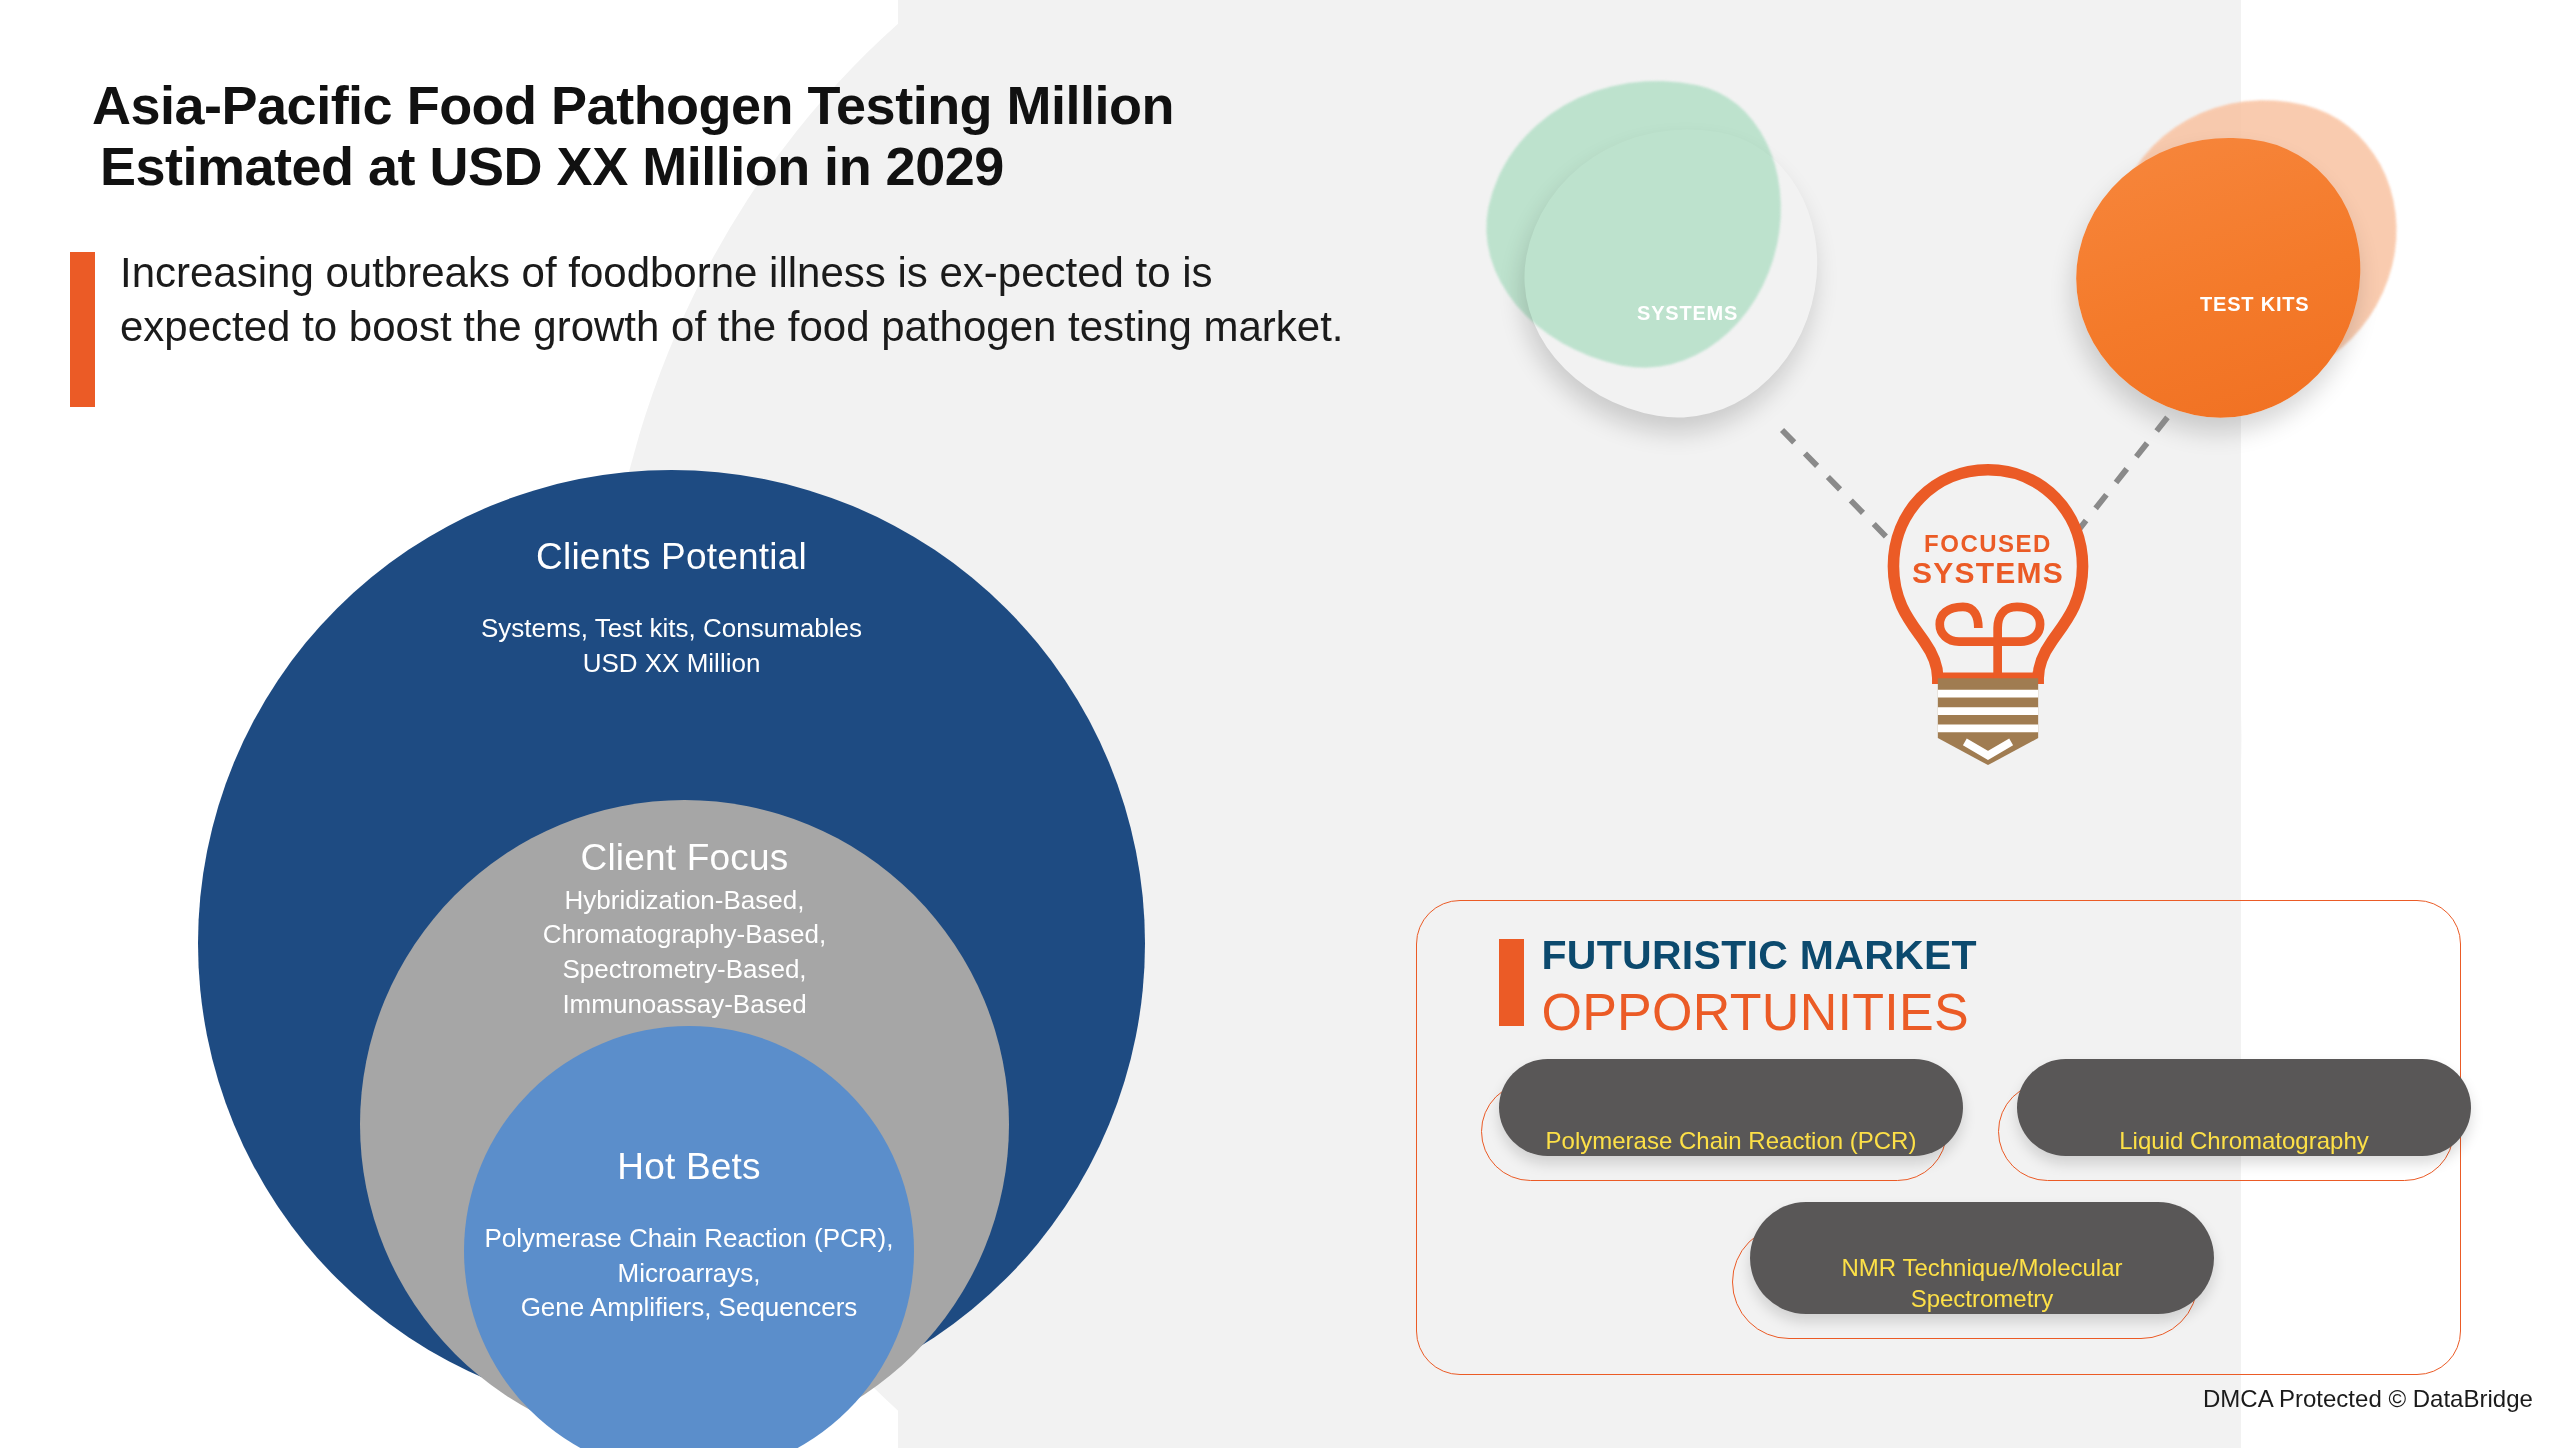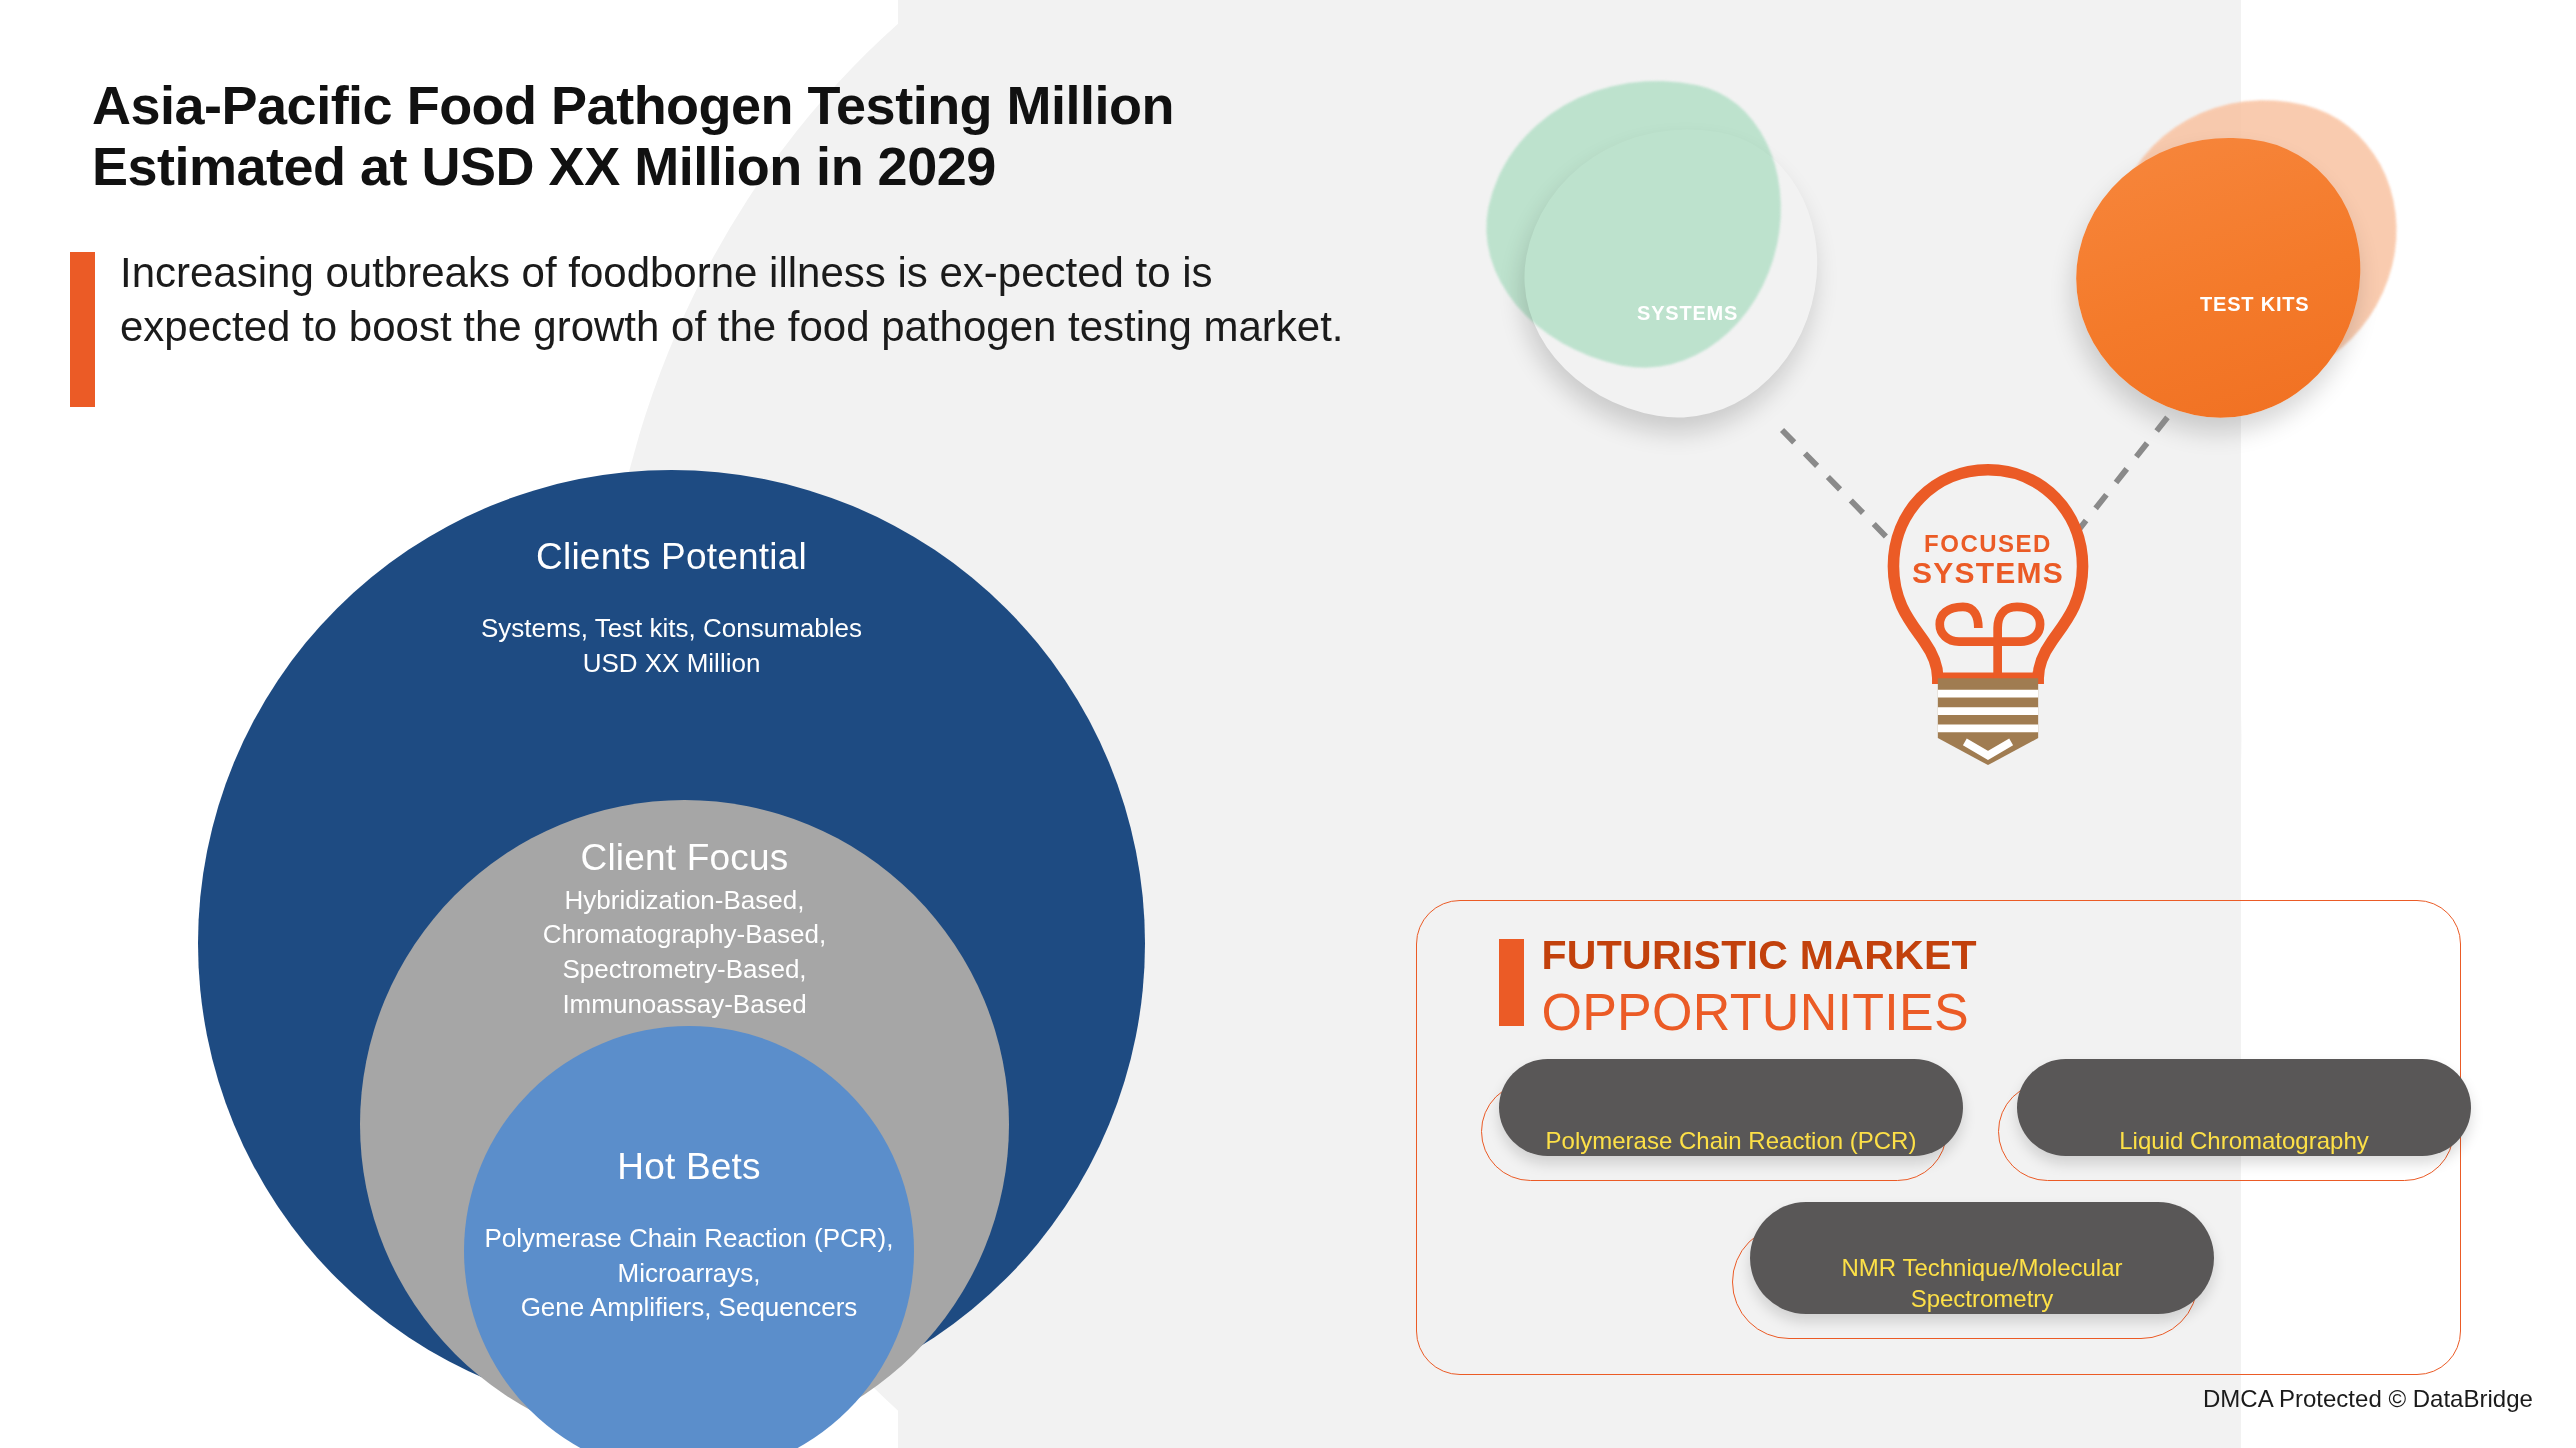"Estimated at USD XX Million" .headline .l2 { margin-left: none -> 8px }
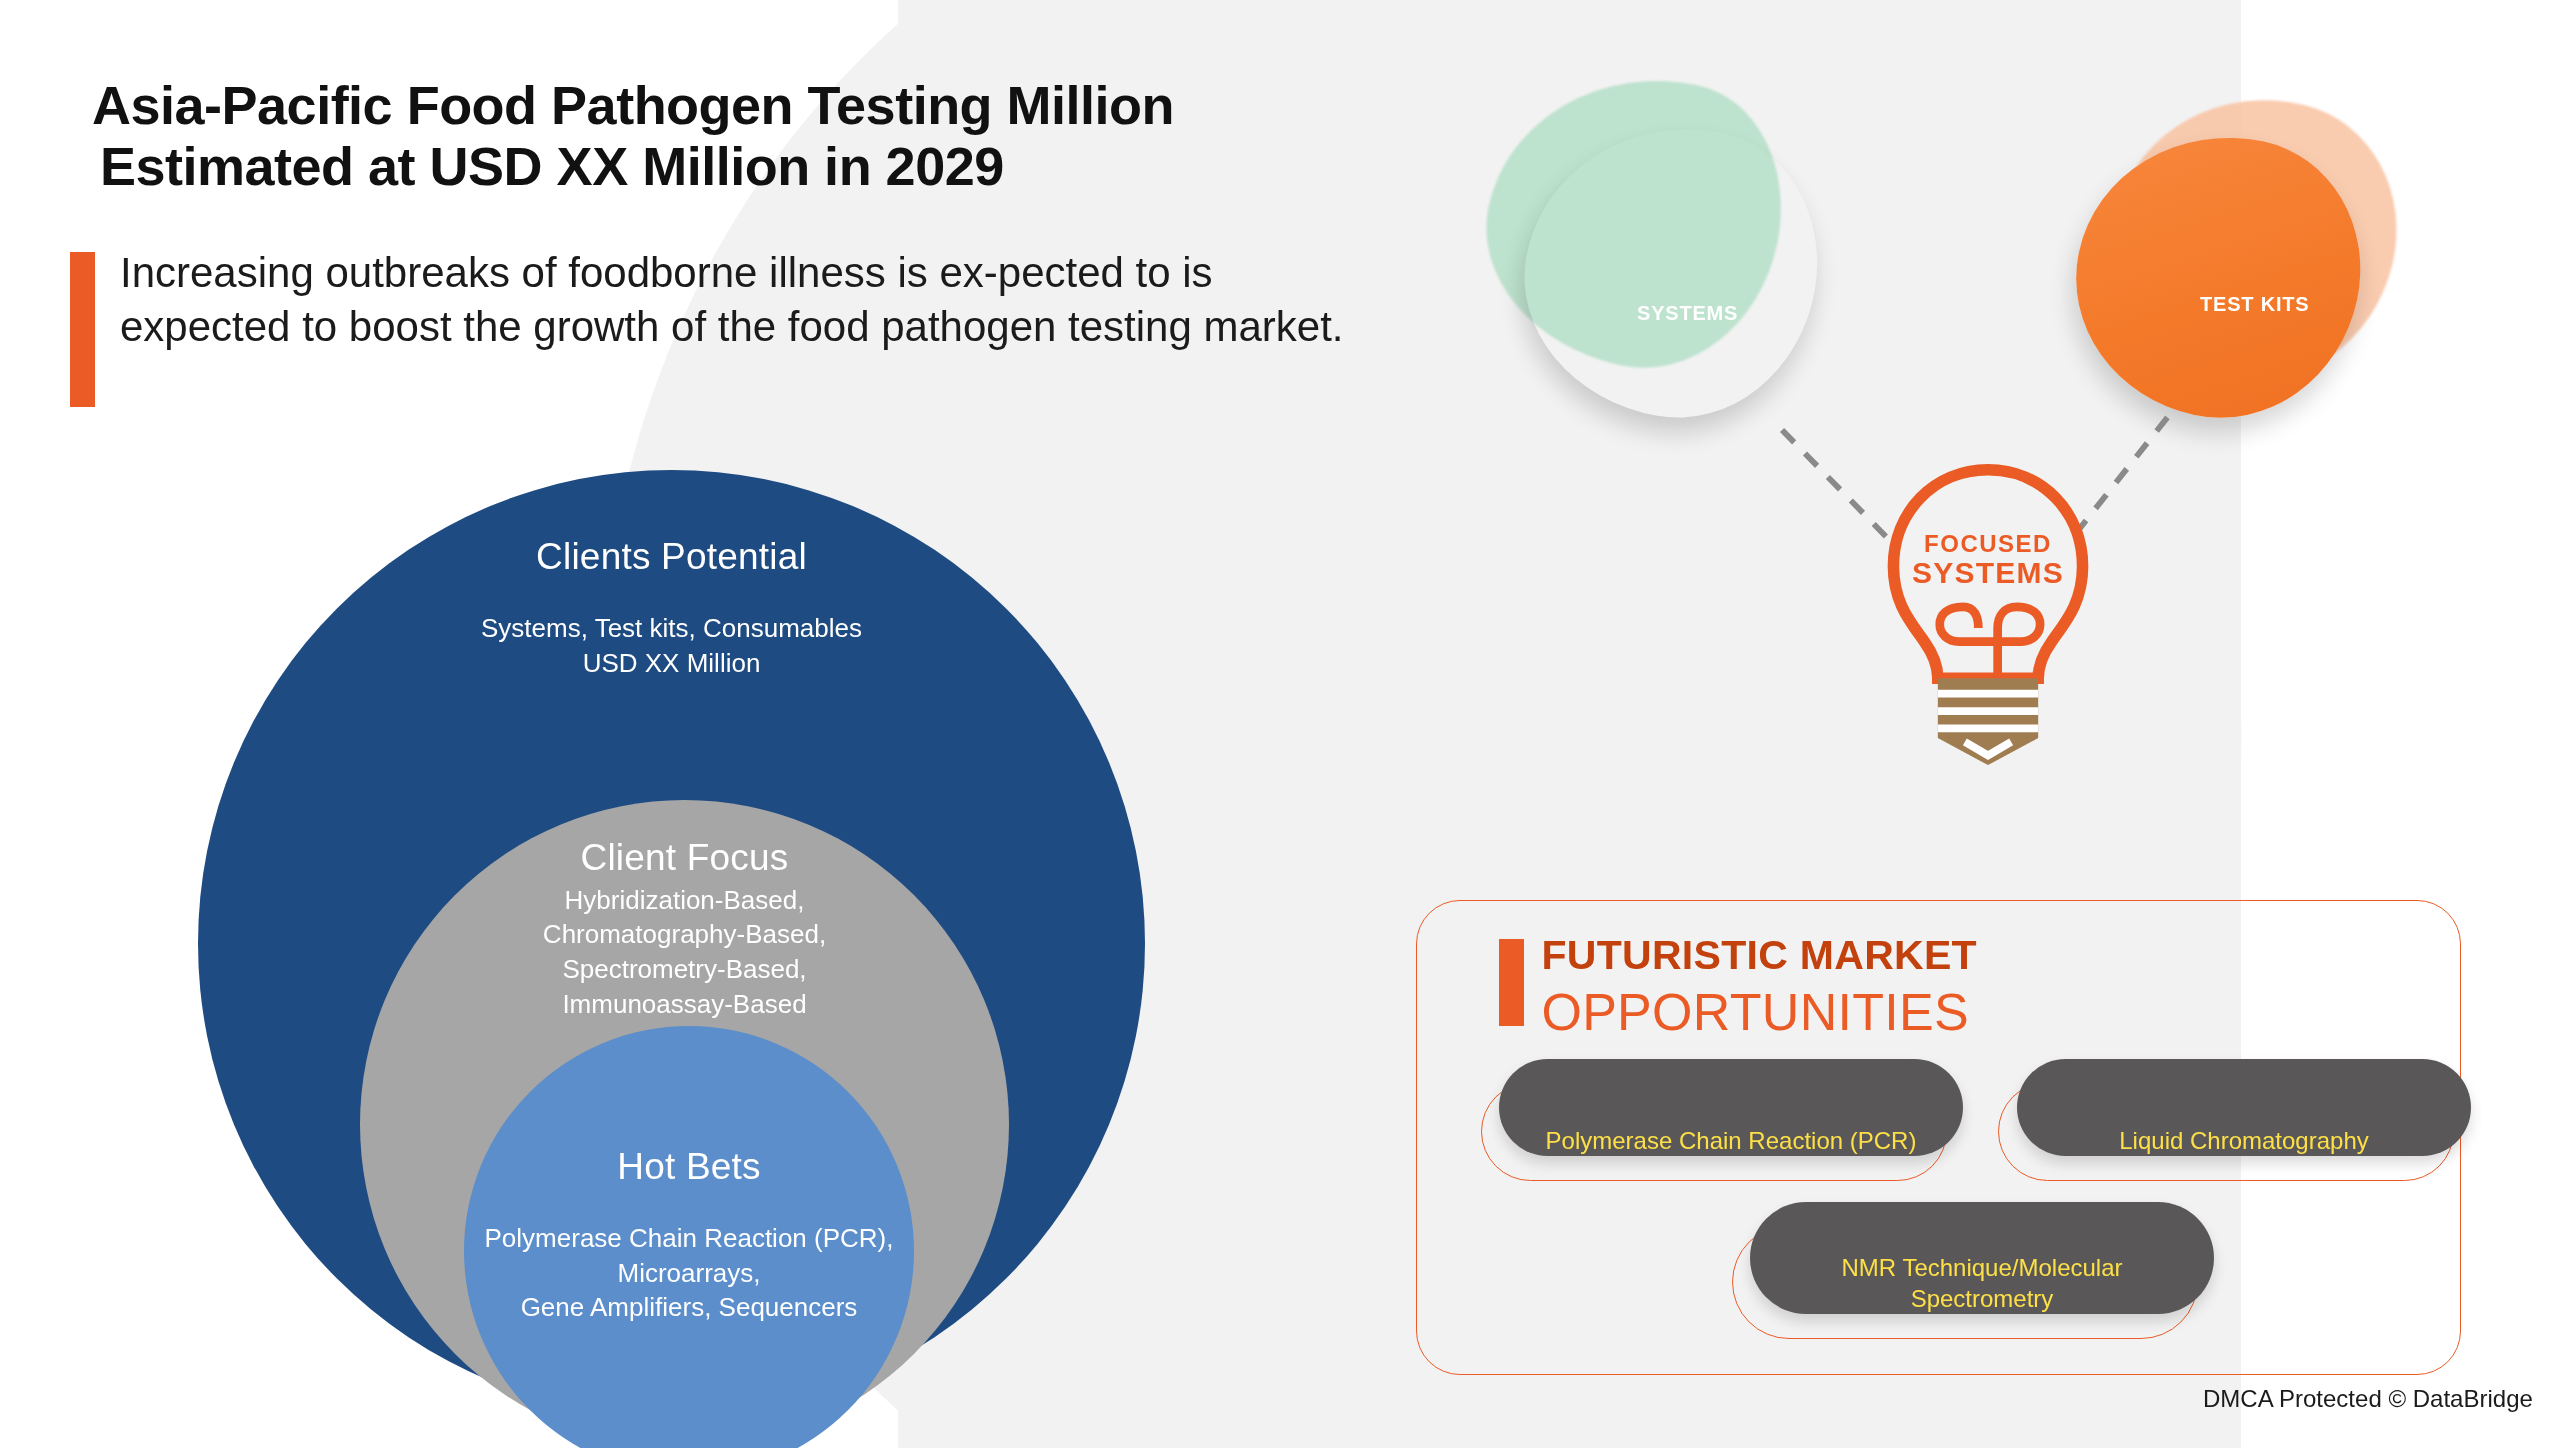"FUTURISTIC MARKET" .panel-t1 { color: #c2410c -> #0c4a6e }
